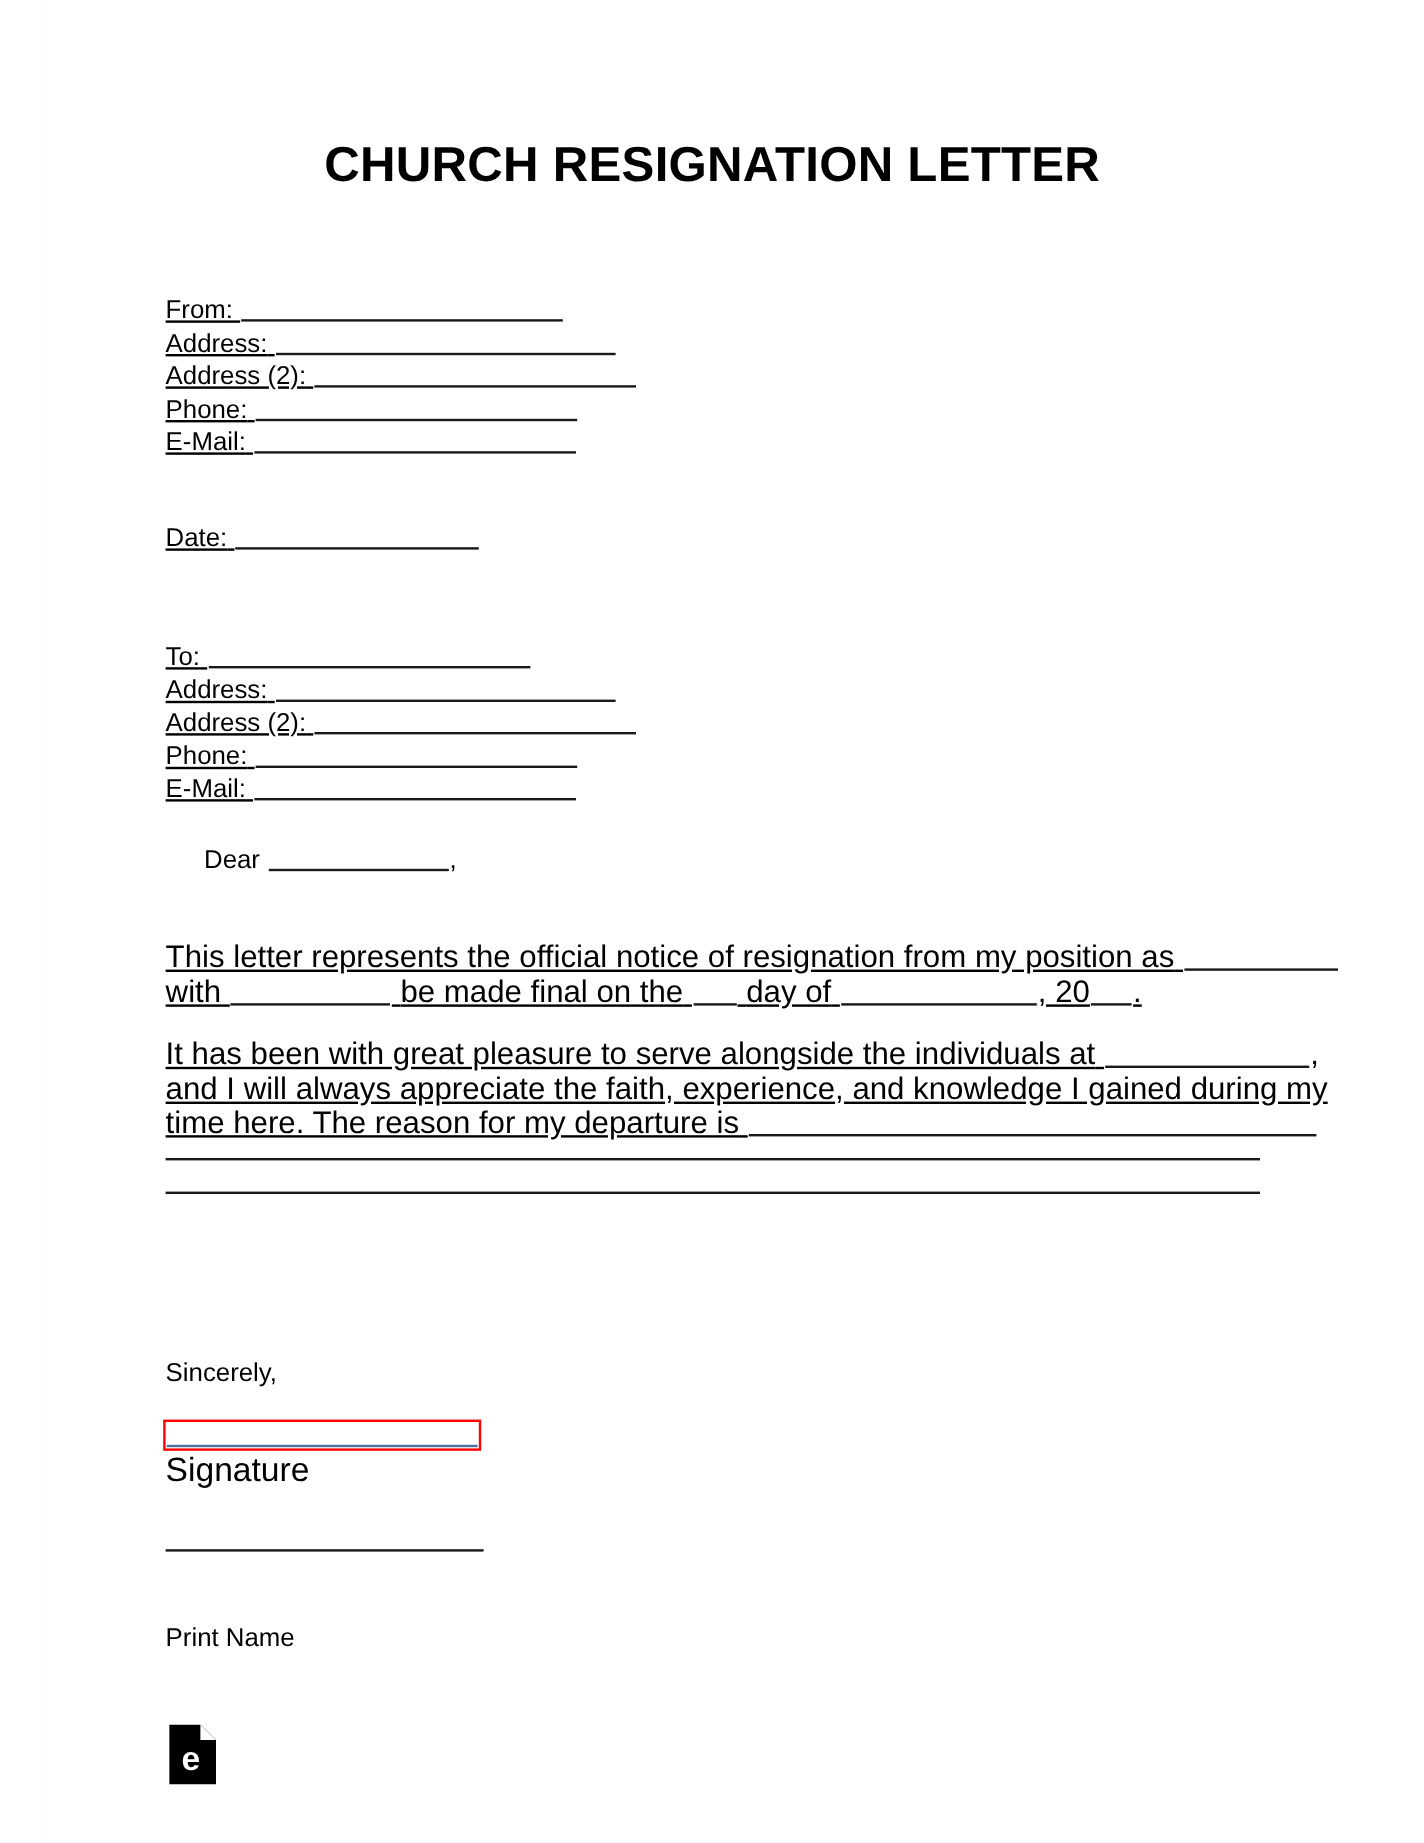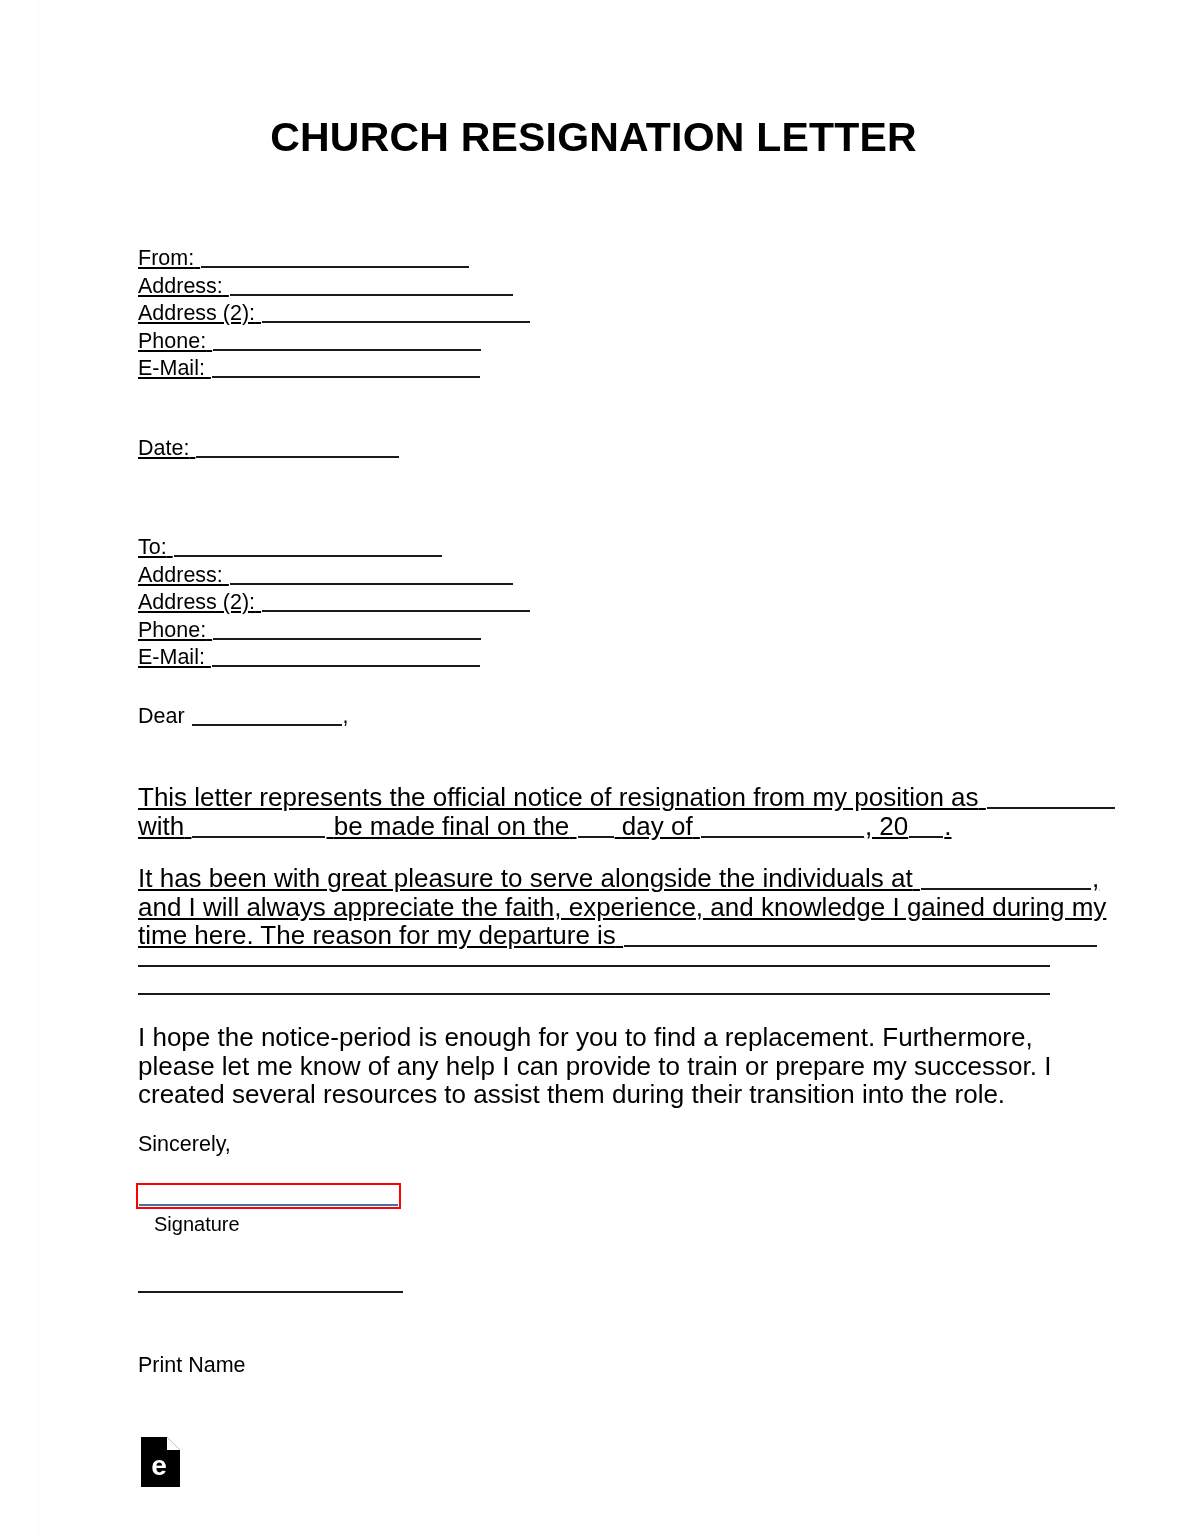"Dear ," div.block { margin-left: none -> 32px }
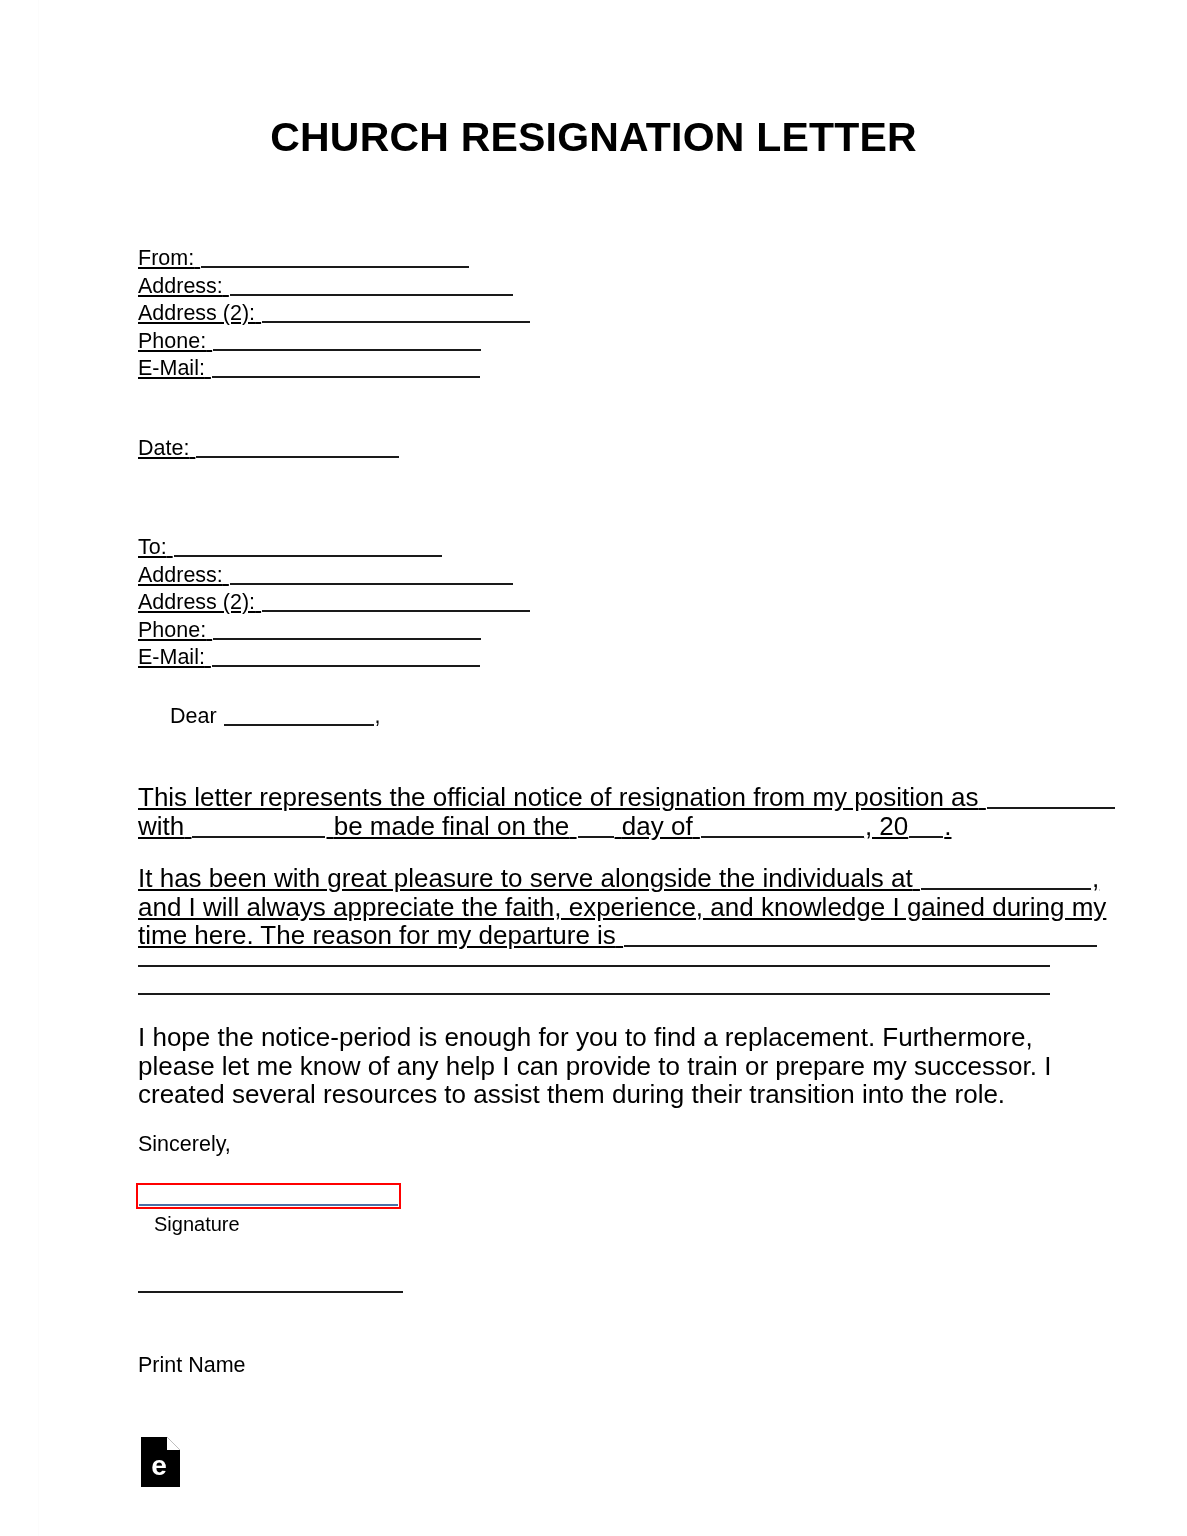"I hope the notice-period is" div.para { html: <div>I hope the notice-period is enough for you to find a replacement. Furthermore, please let me know of any help I can provide to train or prepare my successor. I created several resources to assist them during their transition into the role.</div> -> none }
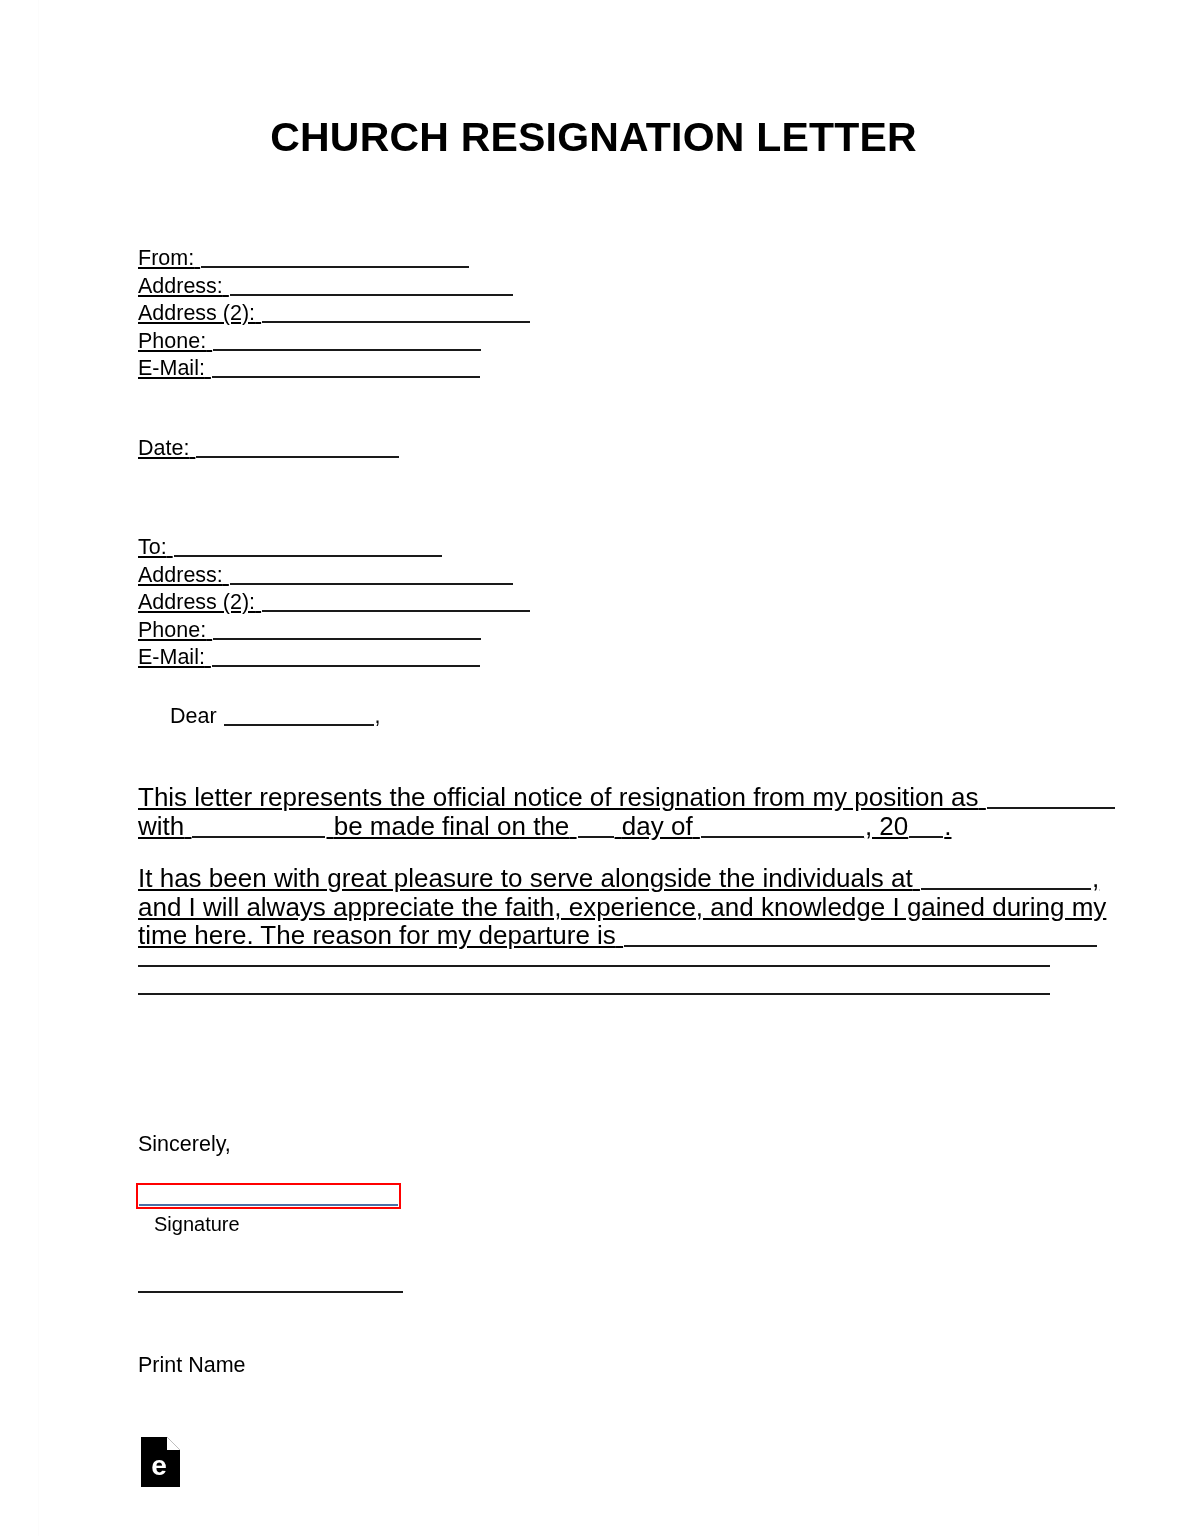"Signature" .sig-label { font-size: 20px -> 28px; margin-left: 16px -> none }
